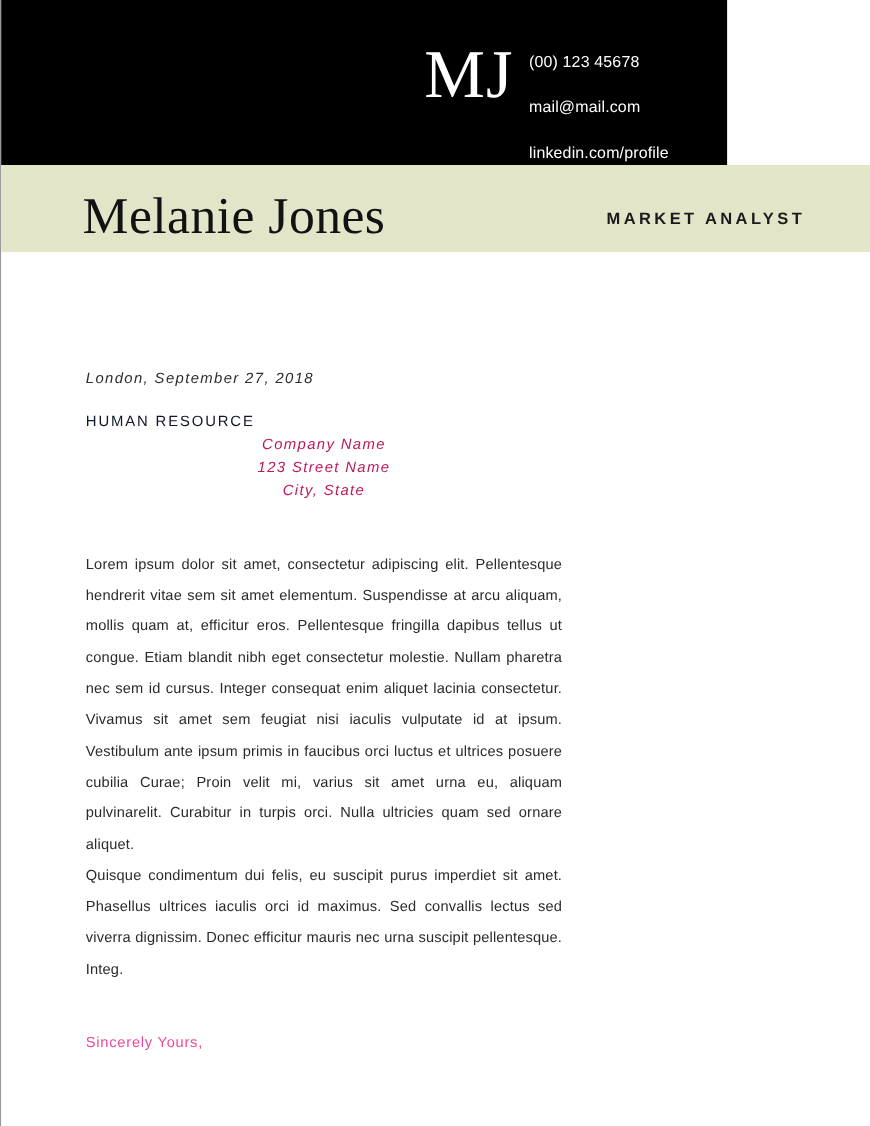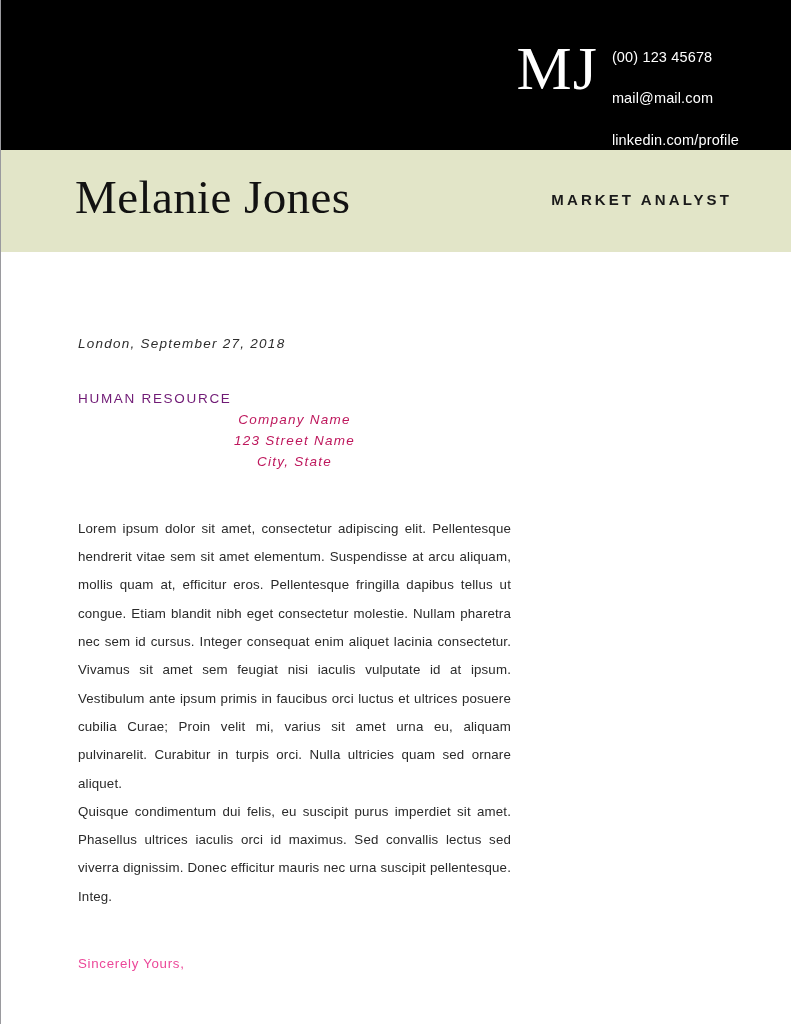"MJ" .header-bar { width: 791px -> 660px }
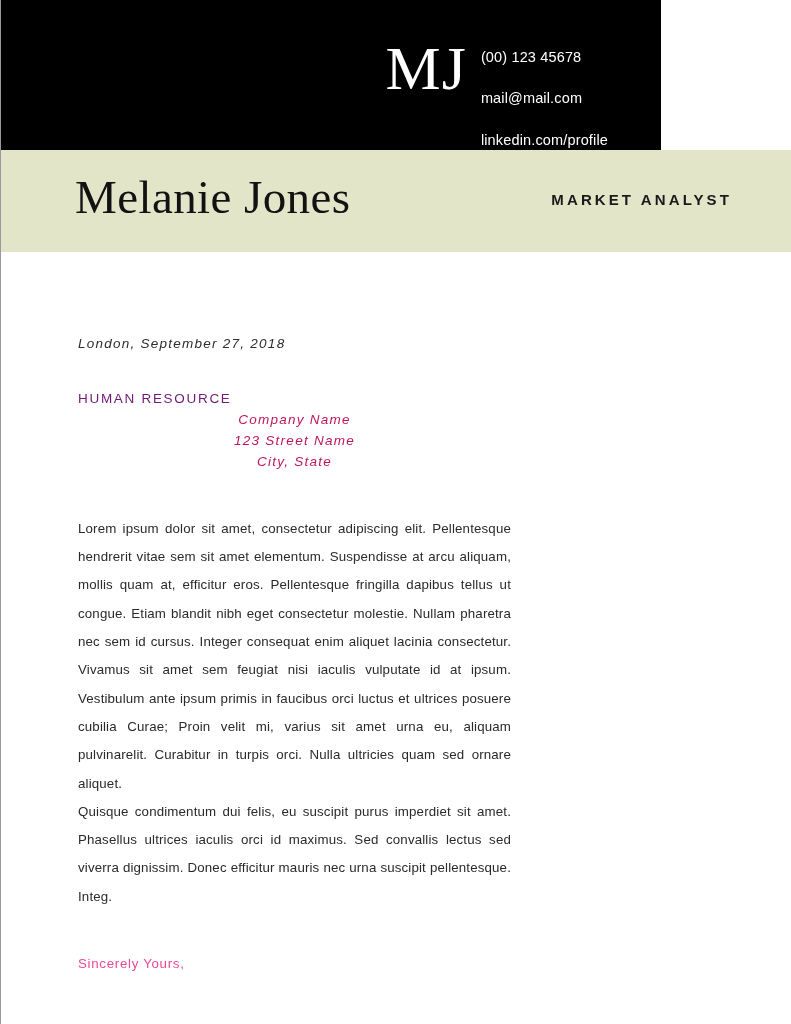"Melanie Jones" .name-band { height: 102px -> 79px }
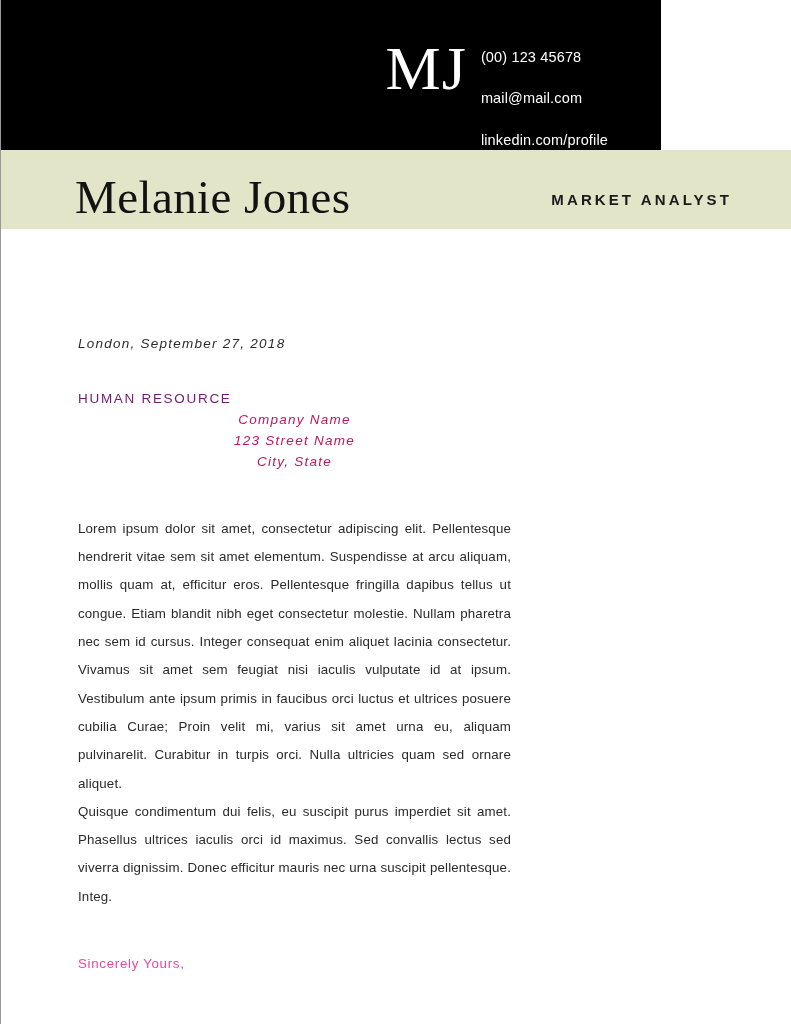"London, September 27, 2018" .date-line { margin-bottom: 38px -> 22px }
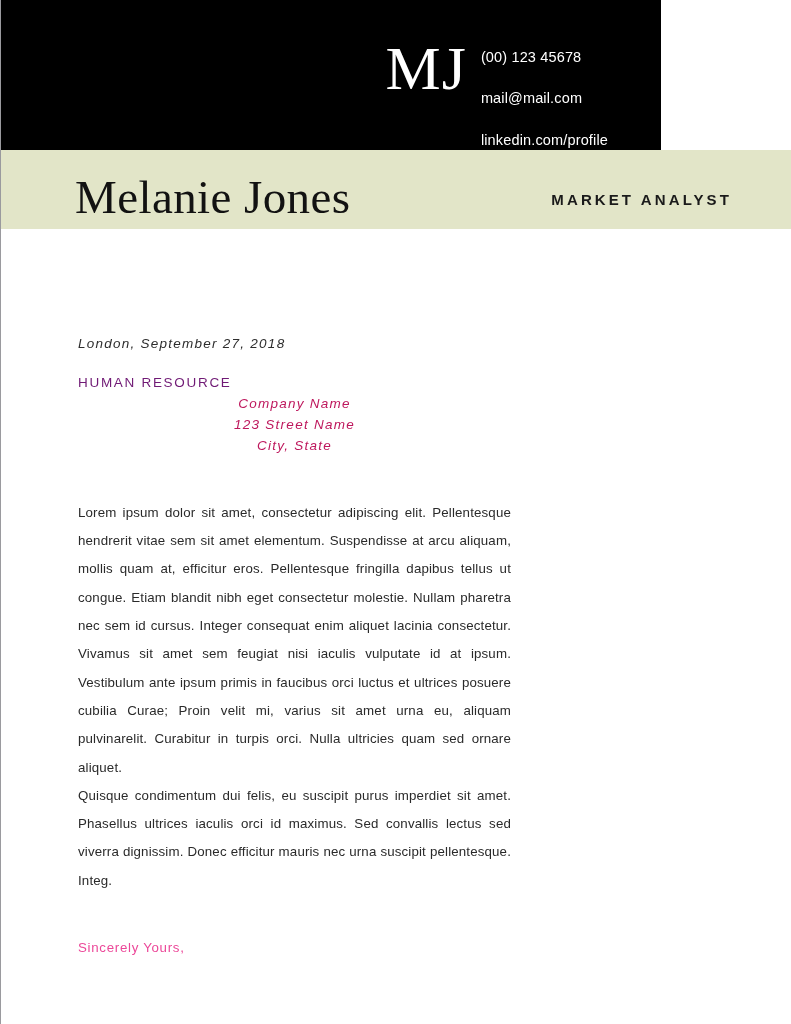"HUMAN RESOURCE" .recipient-dept { color: #701a75 -> #0f172a }
